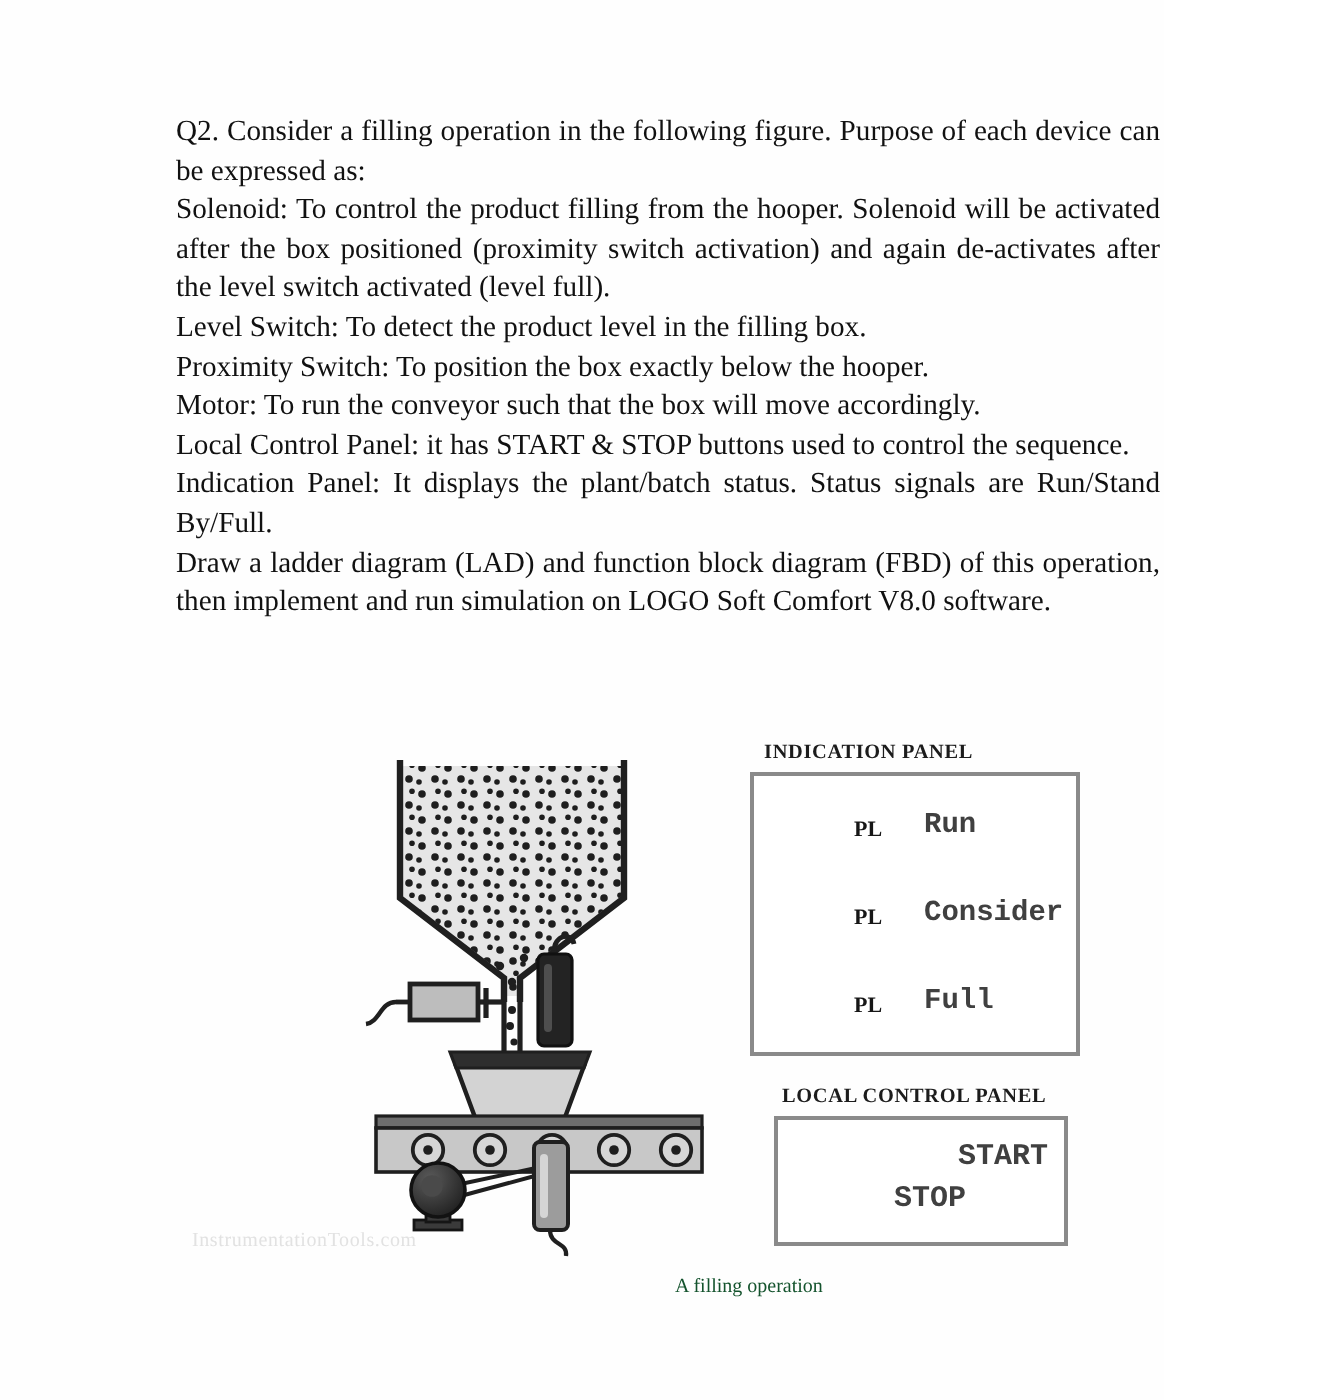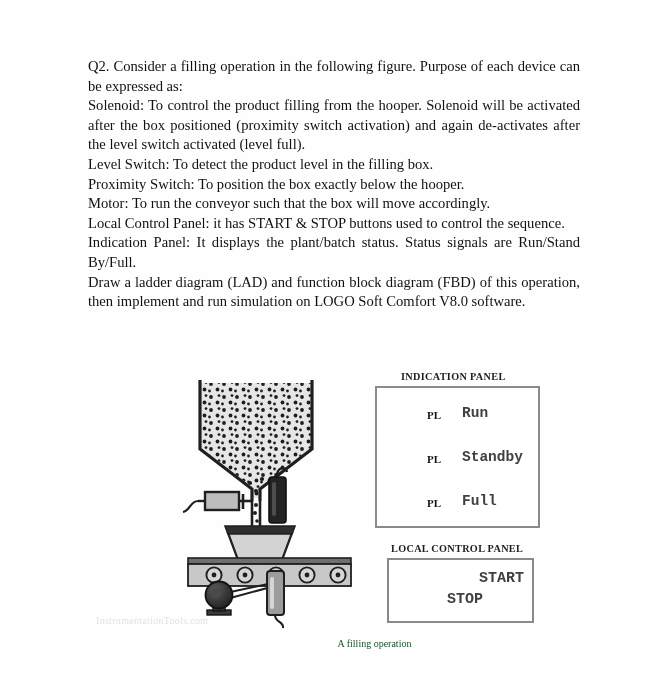"INDICATION PANEL" span.plabel { left: 401px -> 382px }
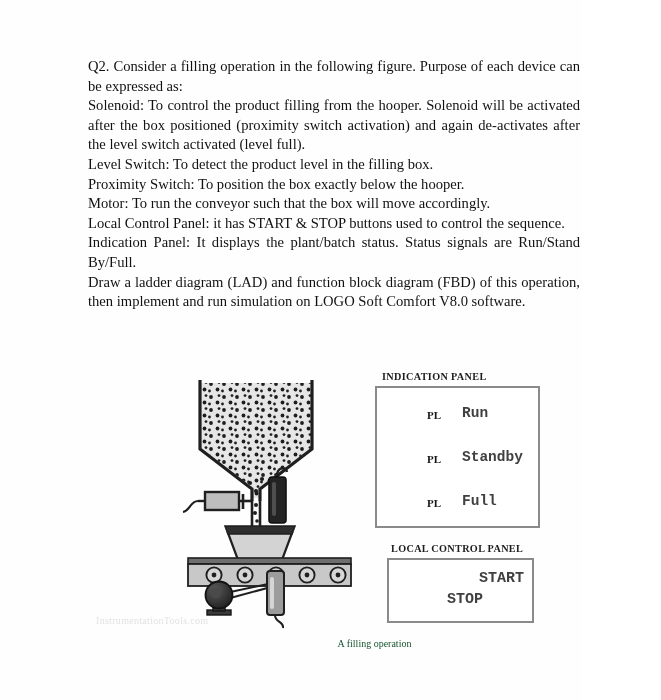"Standby" span.flabel { text: Standby -> Consider }
